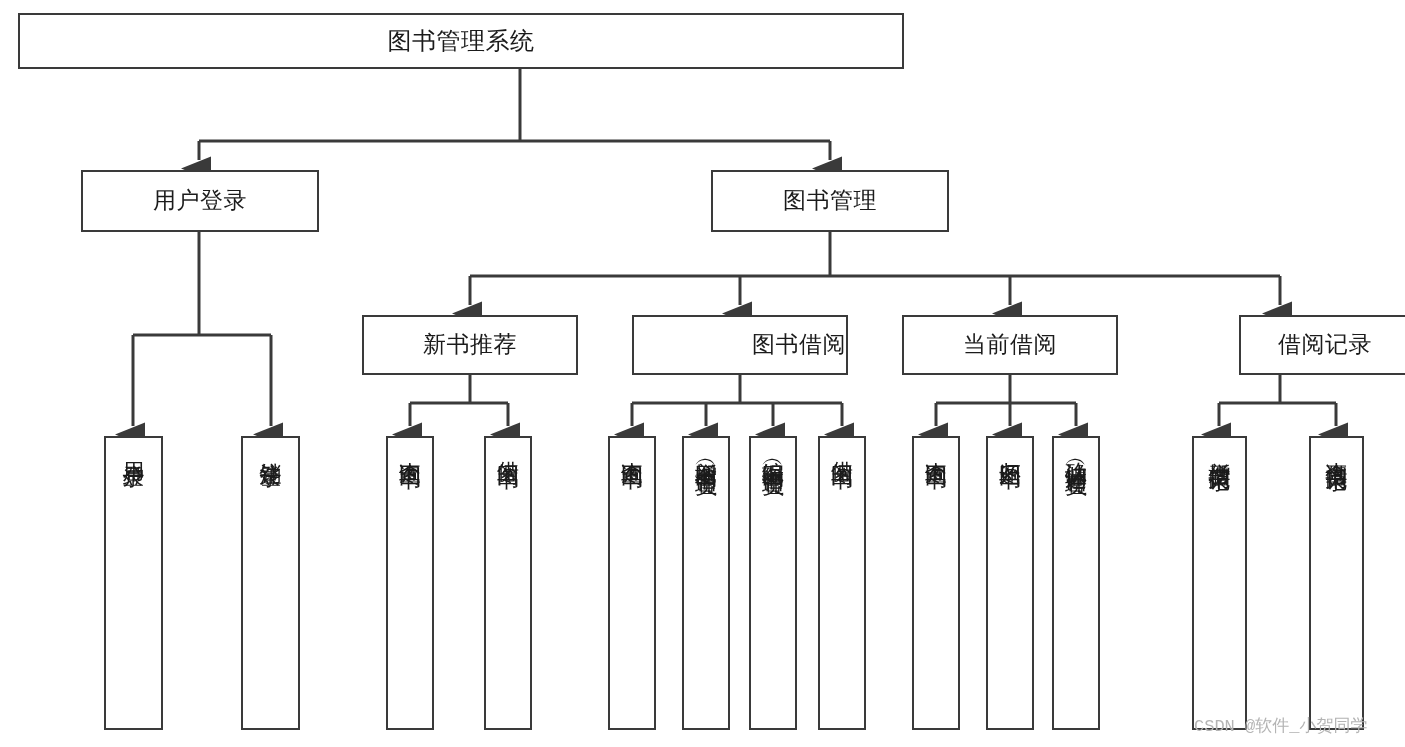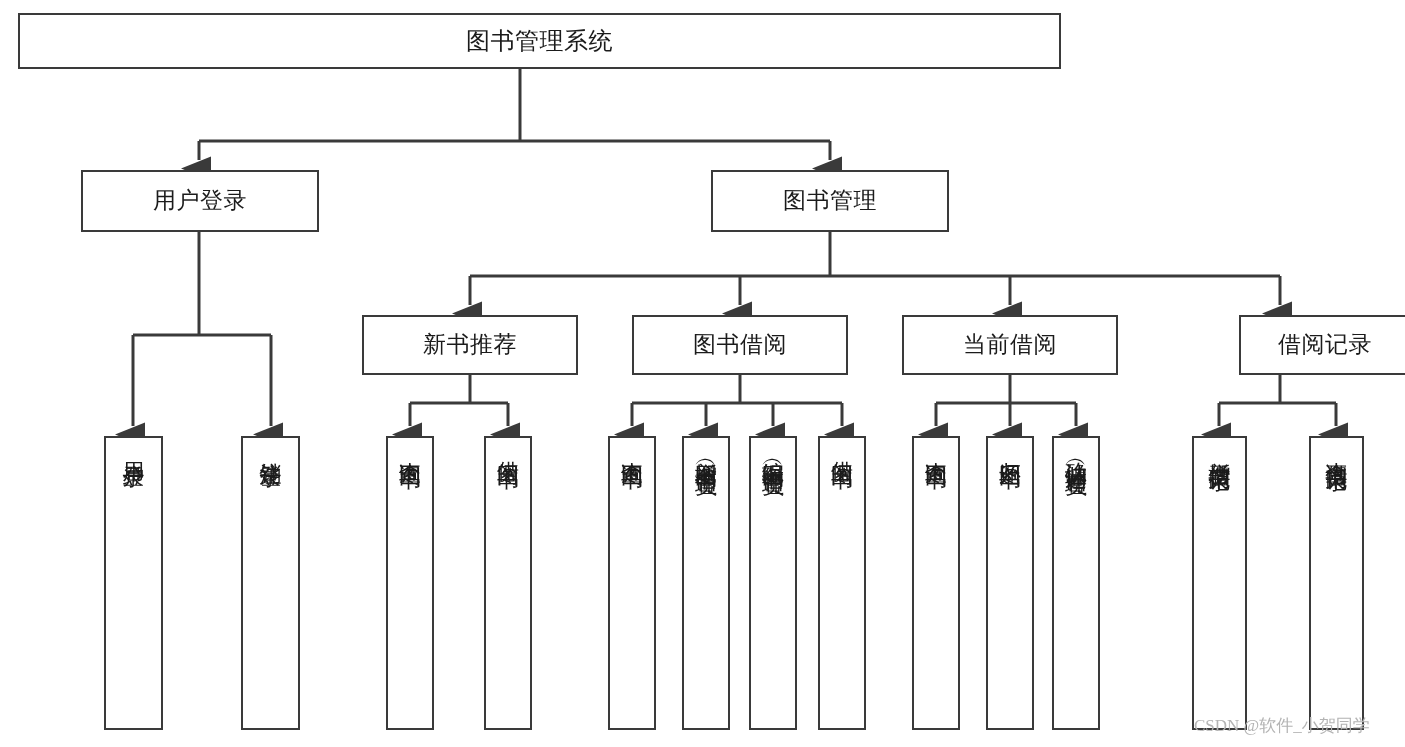"图书管理系统" div.node { width: 1043px -> 886px }
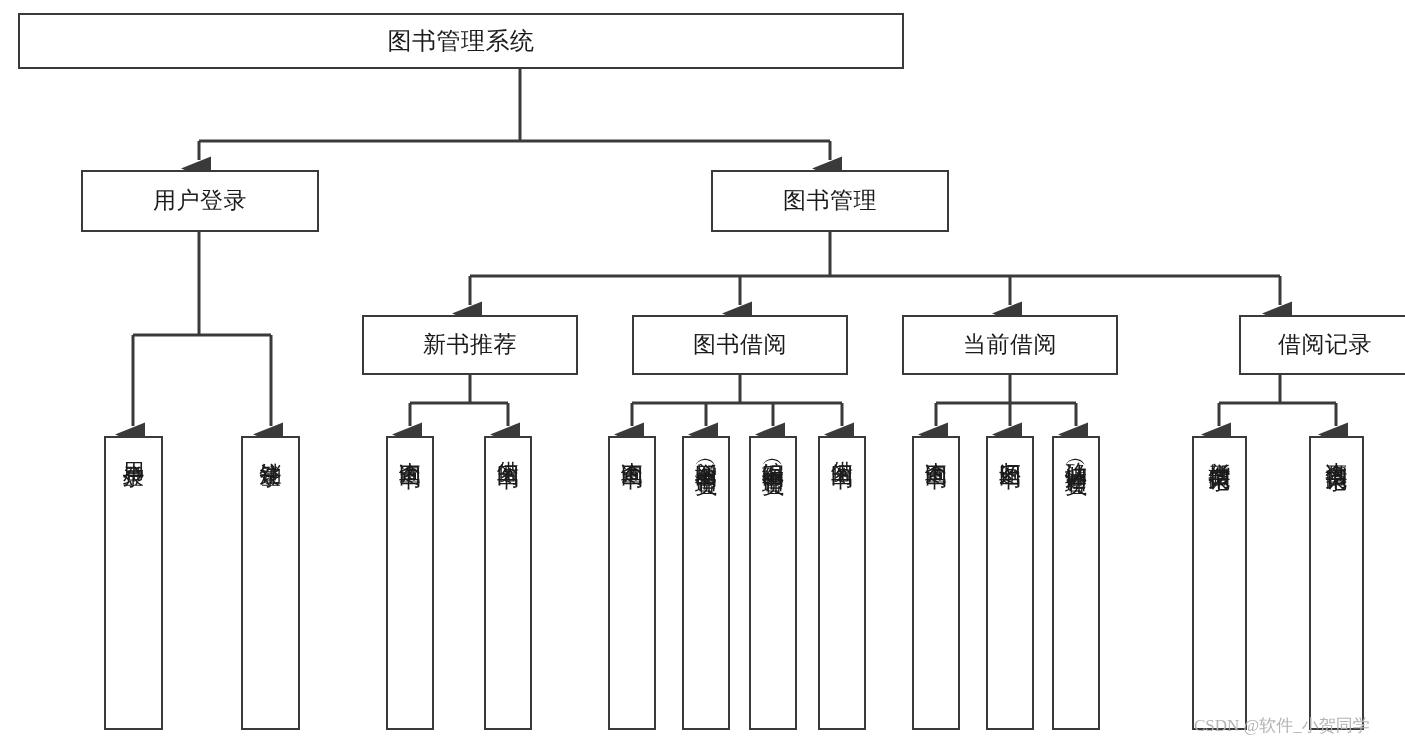"图书借阅" div.node { justify-content: none -> flex-end }
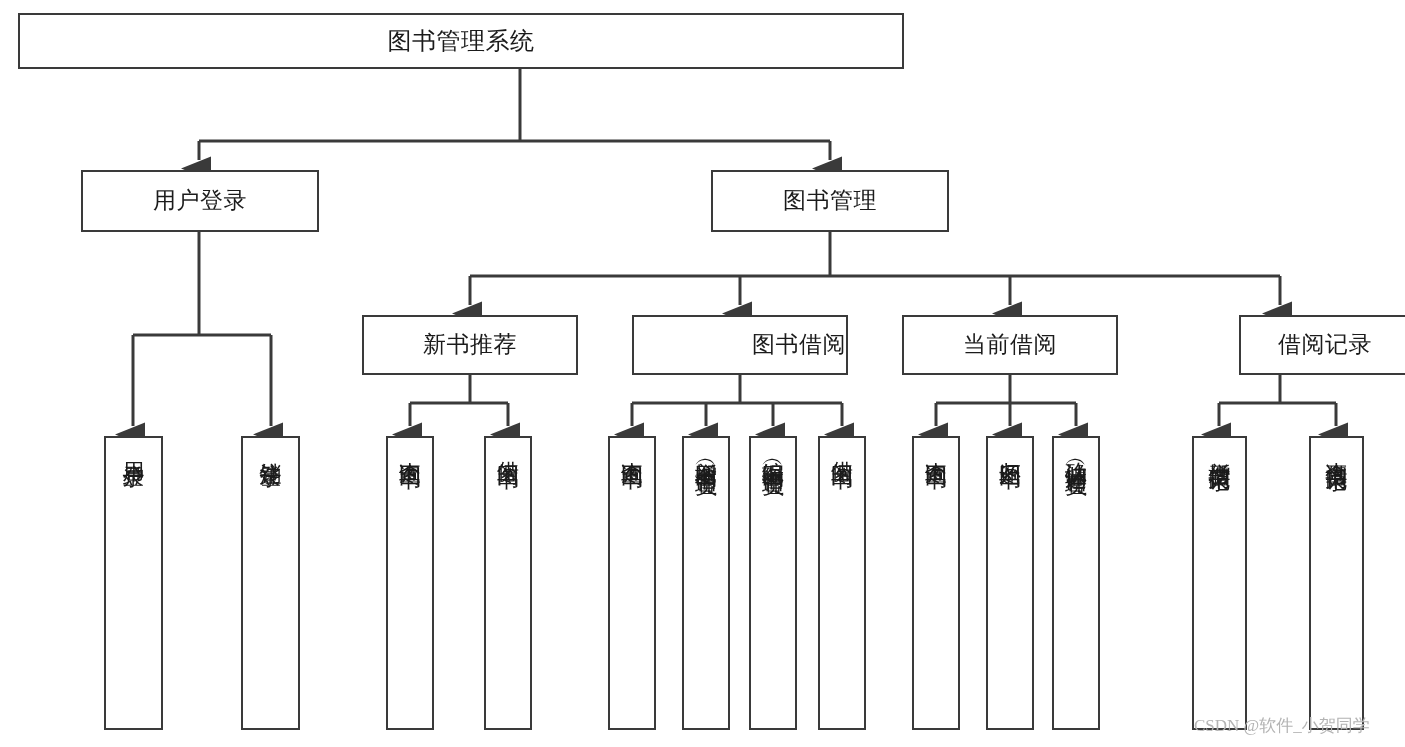"CSDN @软件_小贺同学" .watermark { font-family: Liberation Serif, serif -> Liberation Mono, monospace }
